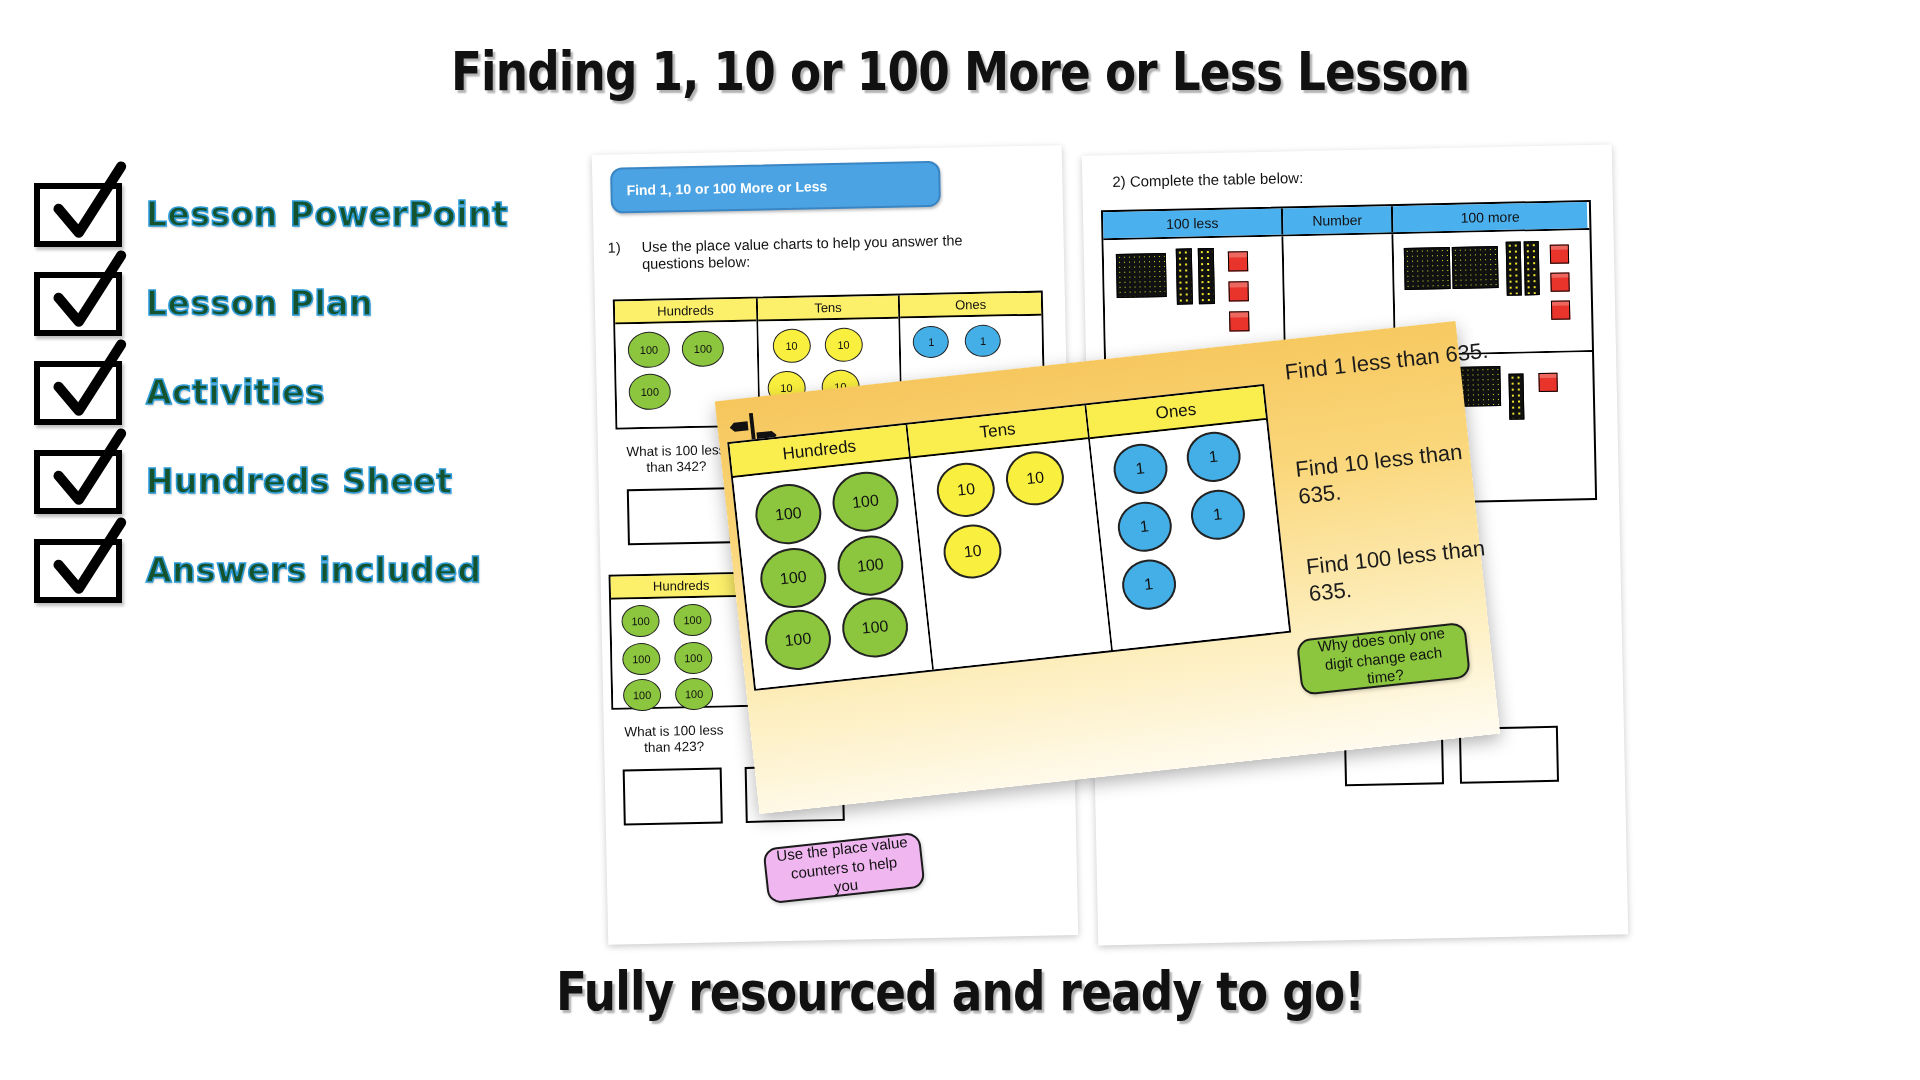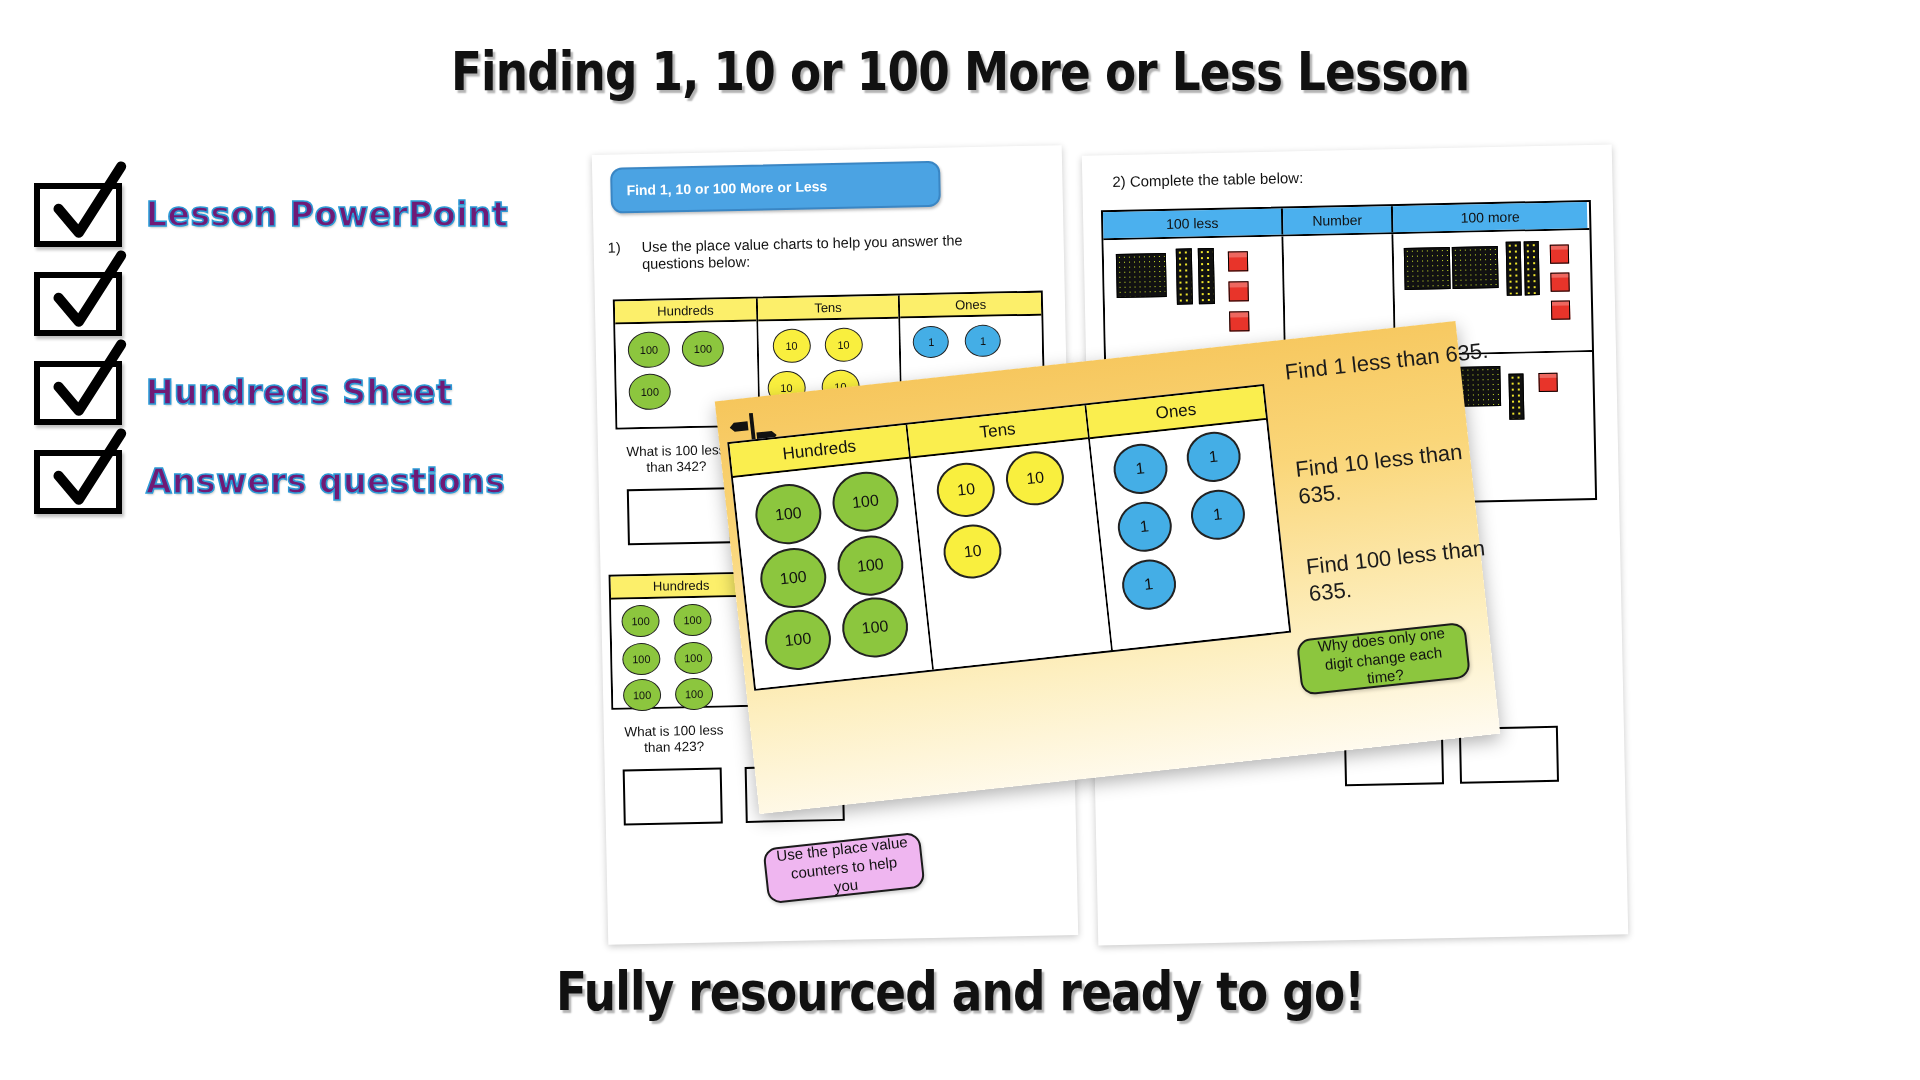"Lesson PowerPoint" .check-label { color: #701a75 -> #14532d }
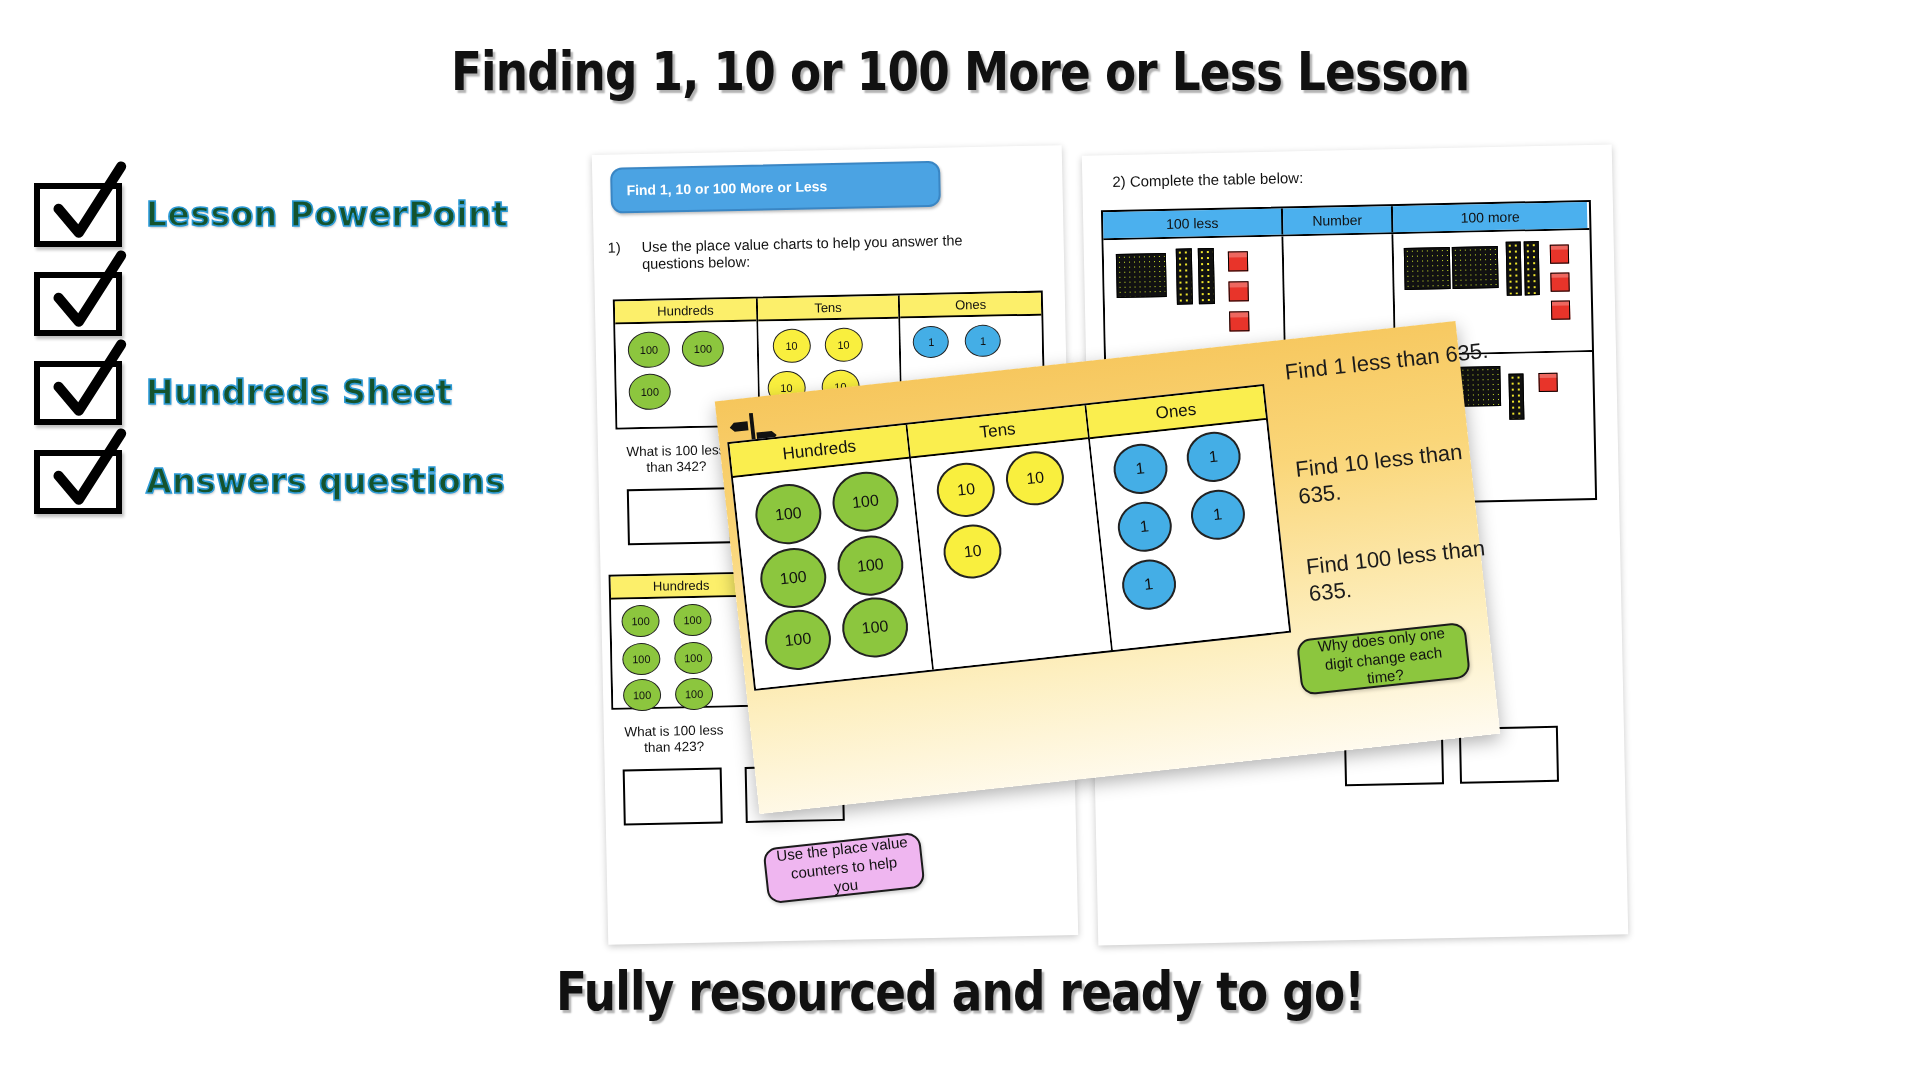"Lesson Plan" div.check-label { html: none -> <div>Lesson Plan</div> }
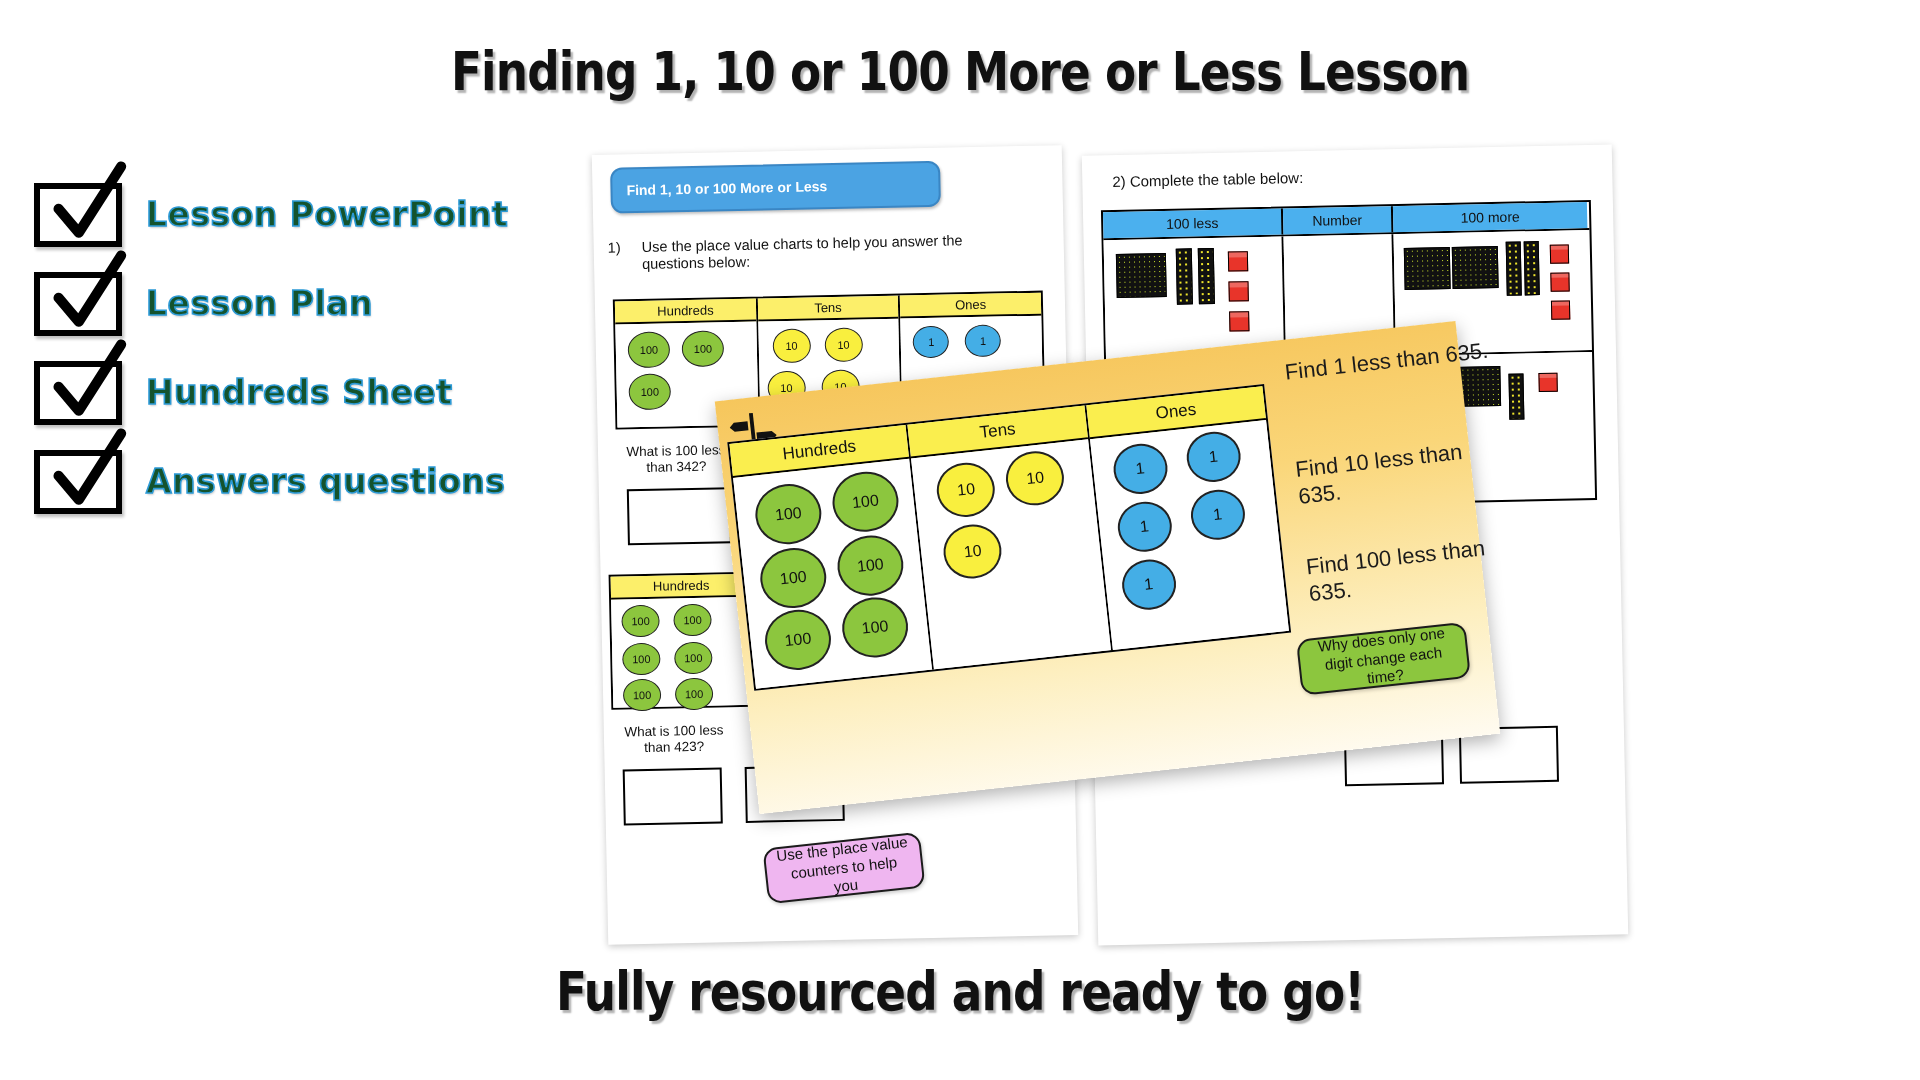"Activities" div.check-row { html: none -> <div> <div> <svg> <path></path> </svg> </div> <div>Activities</div> </div> }
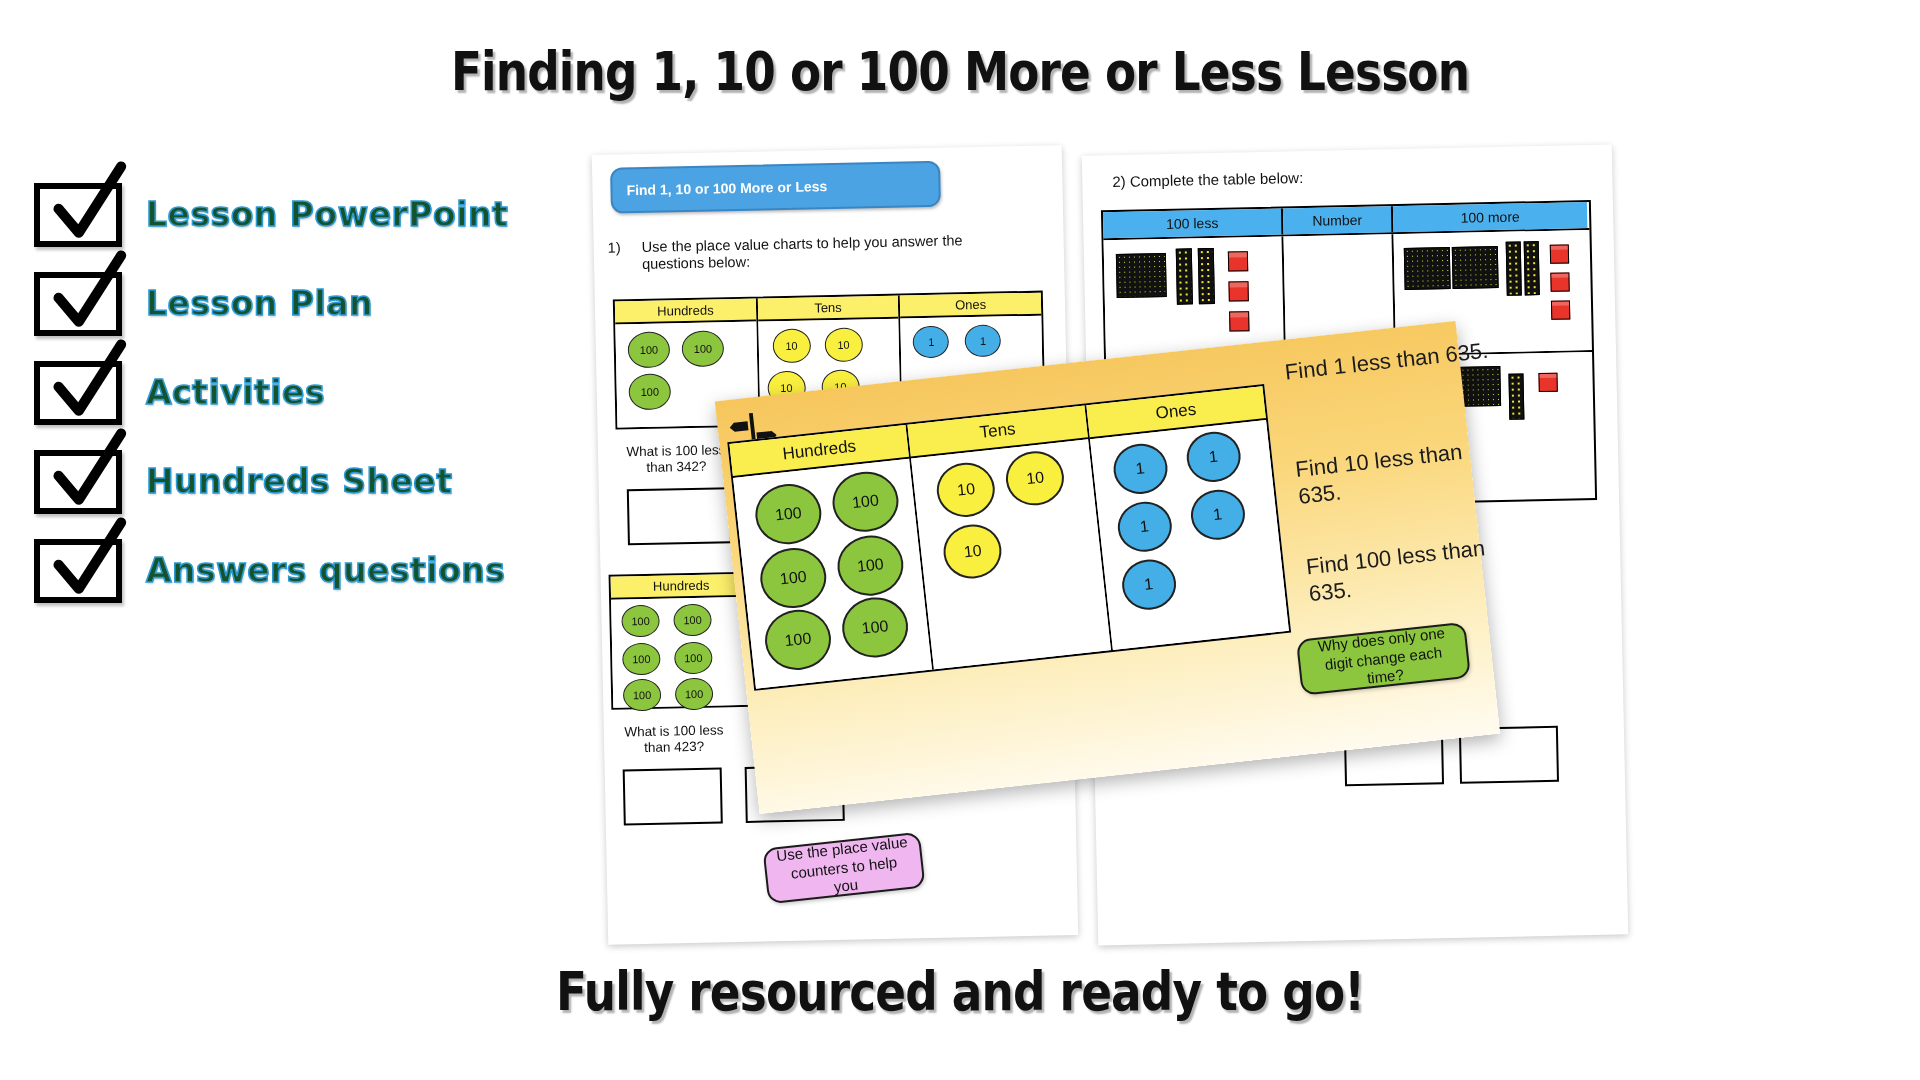"Answers questions" div.check-label { text: questions -> included }
